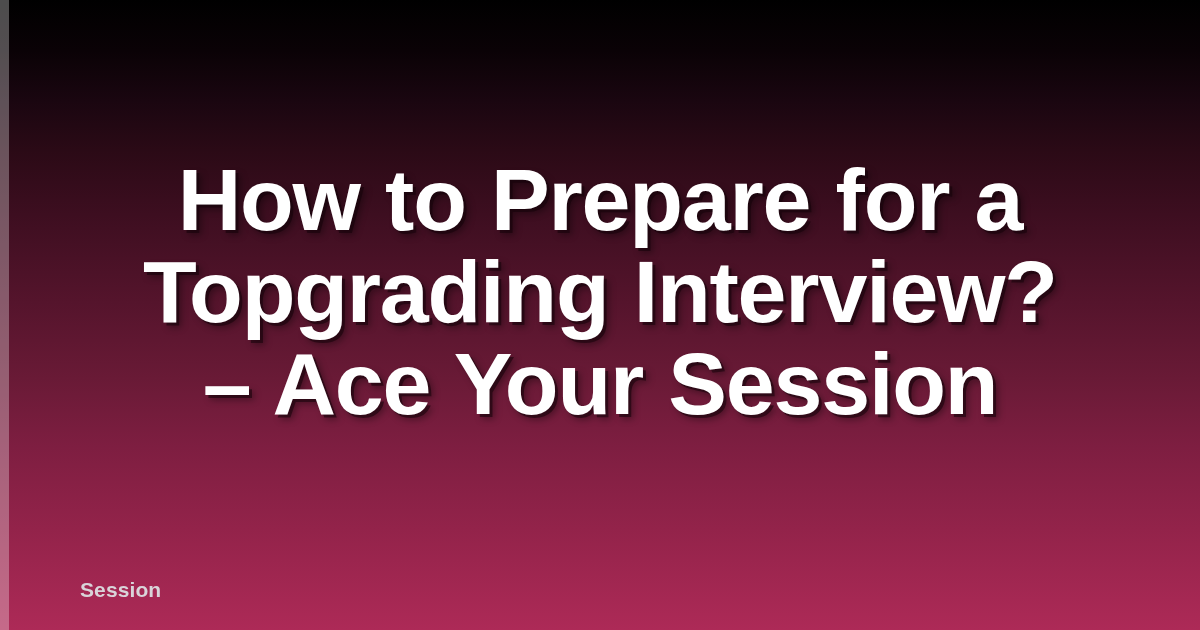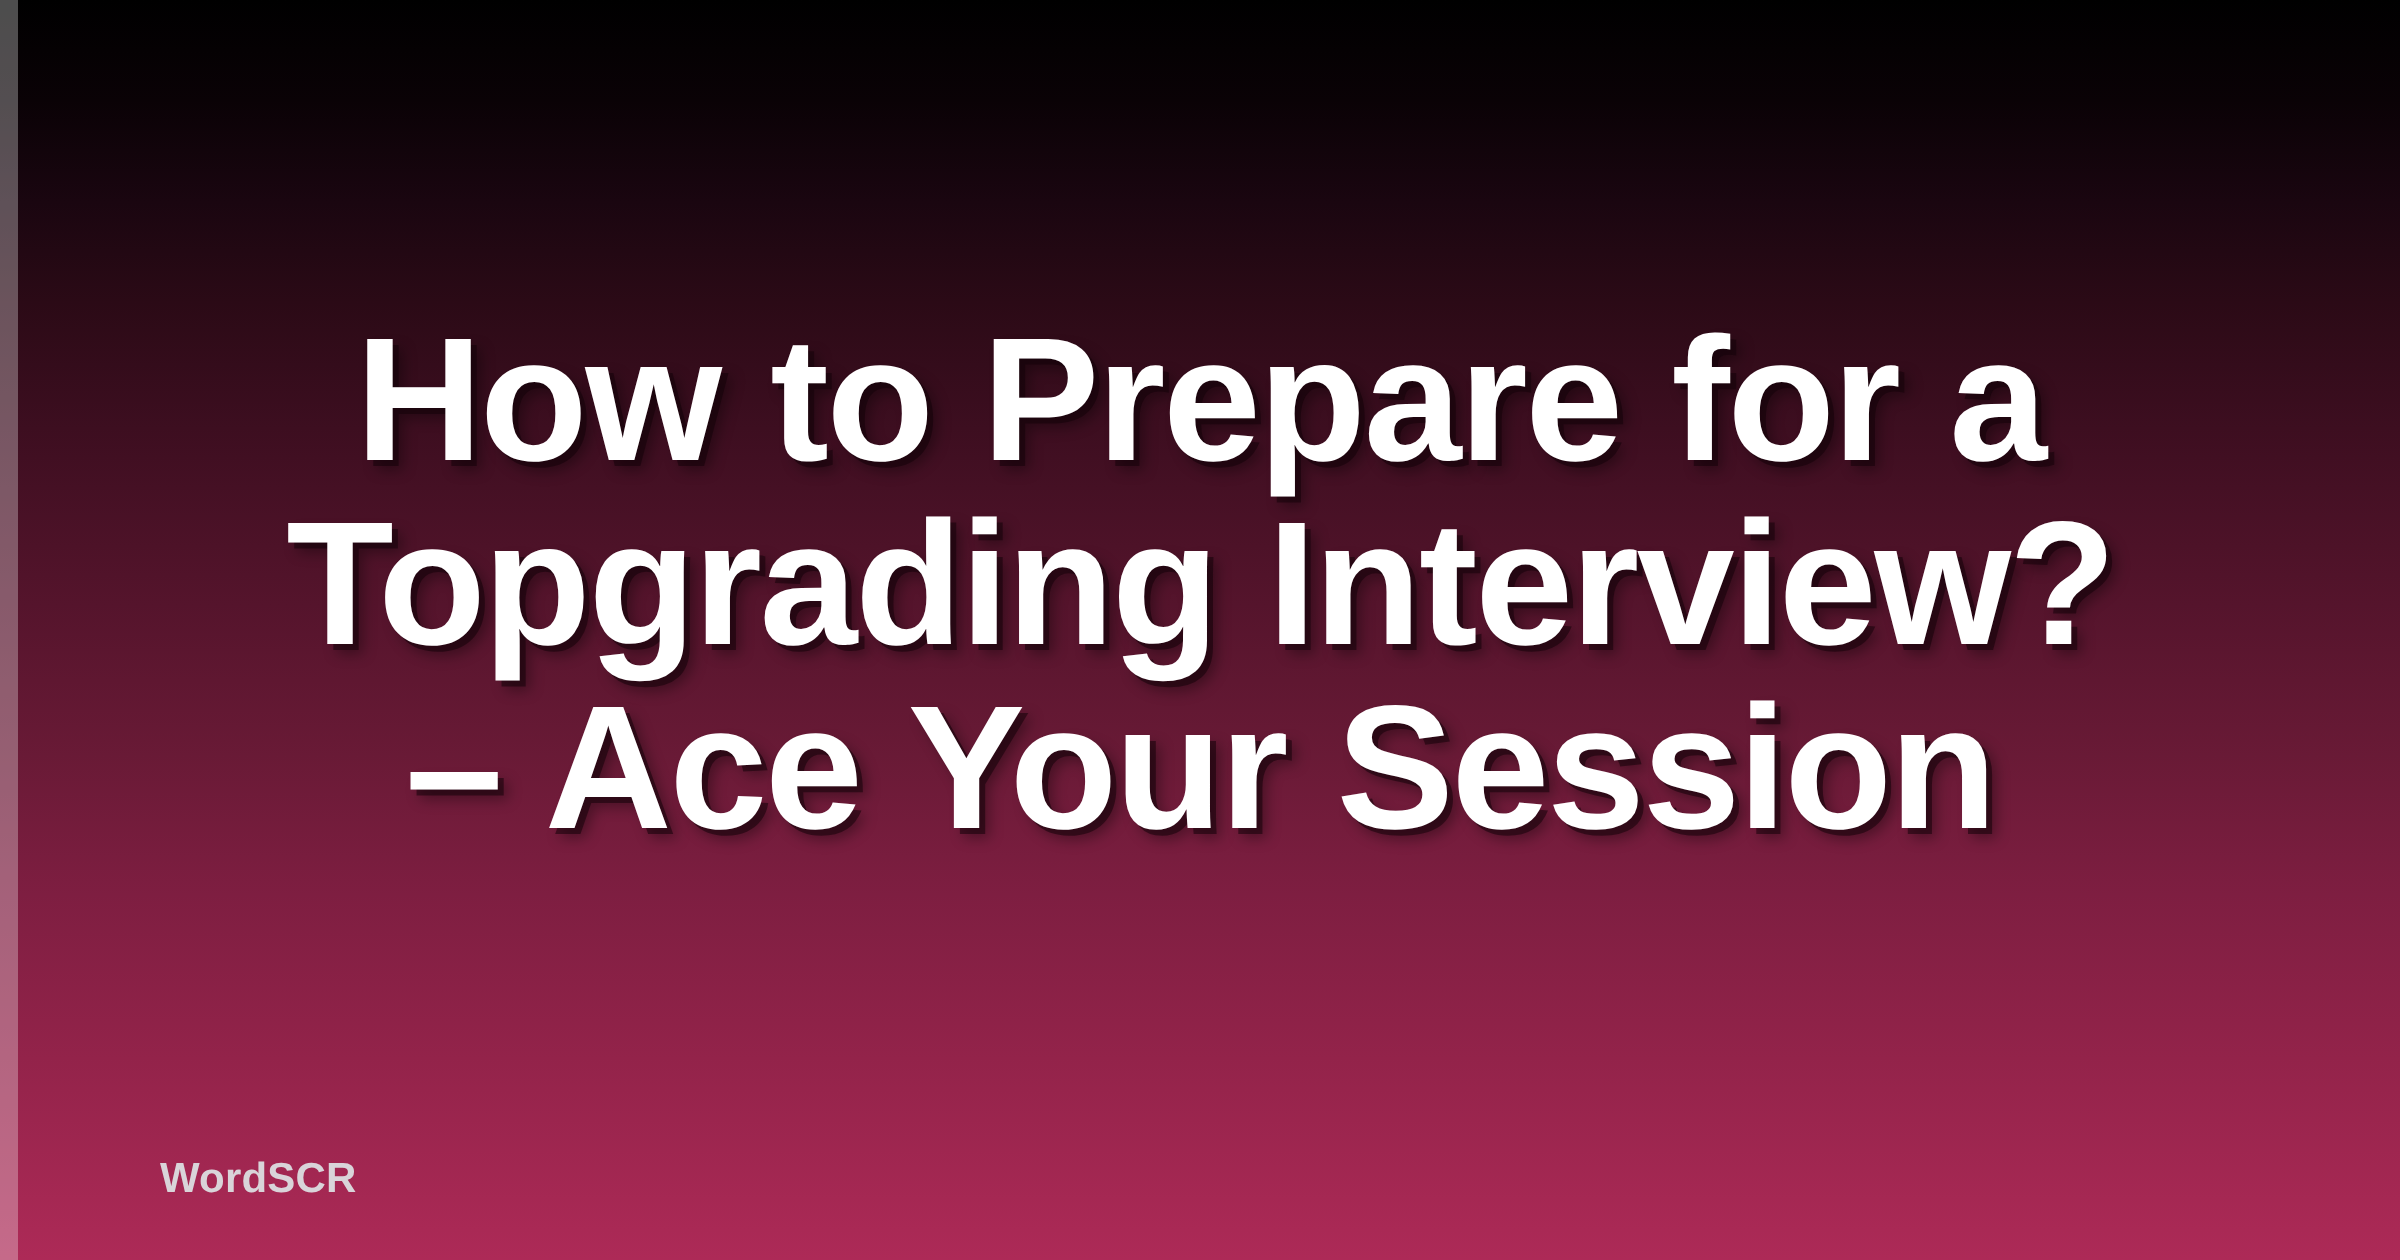"WordSCR" span { text: WordSCR -> Session }
